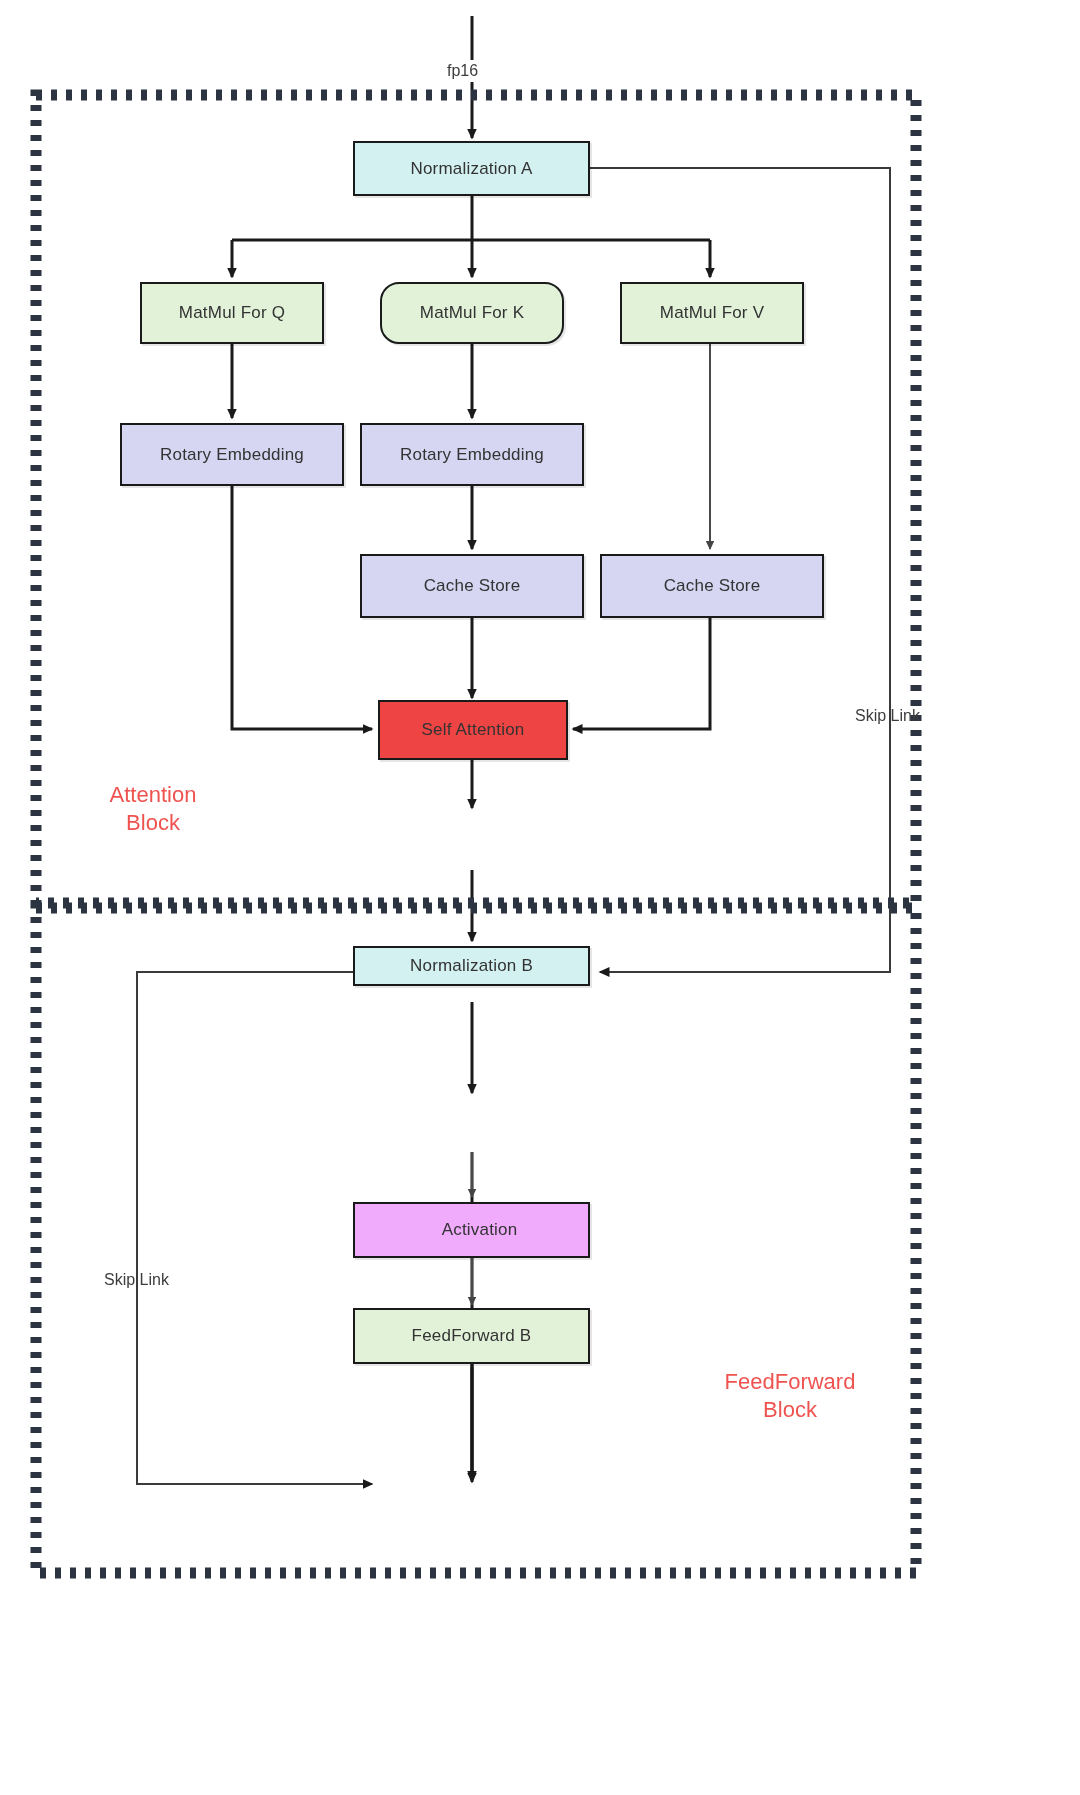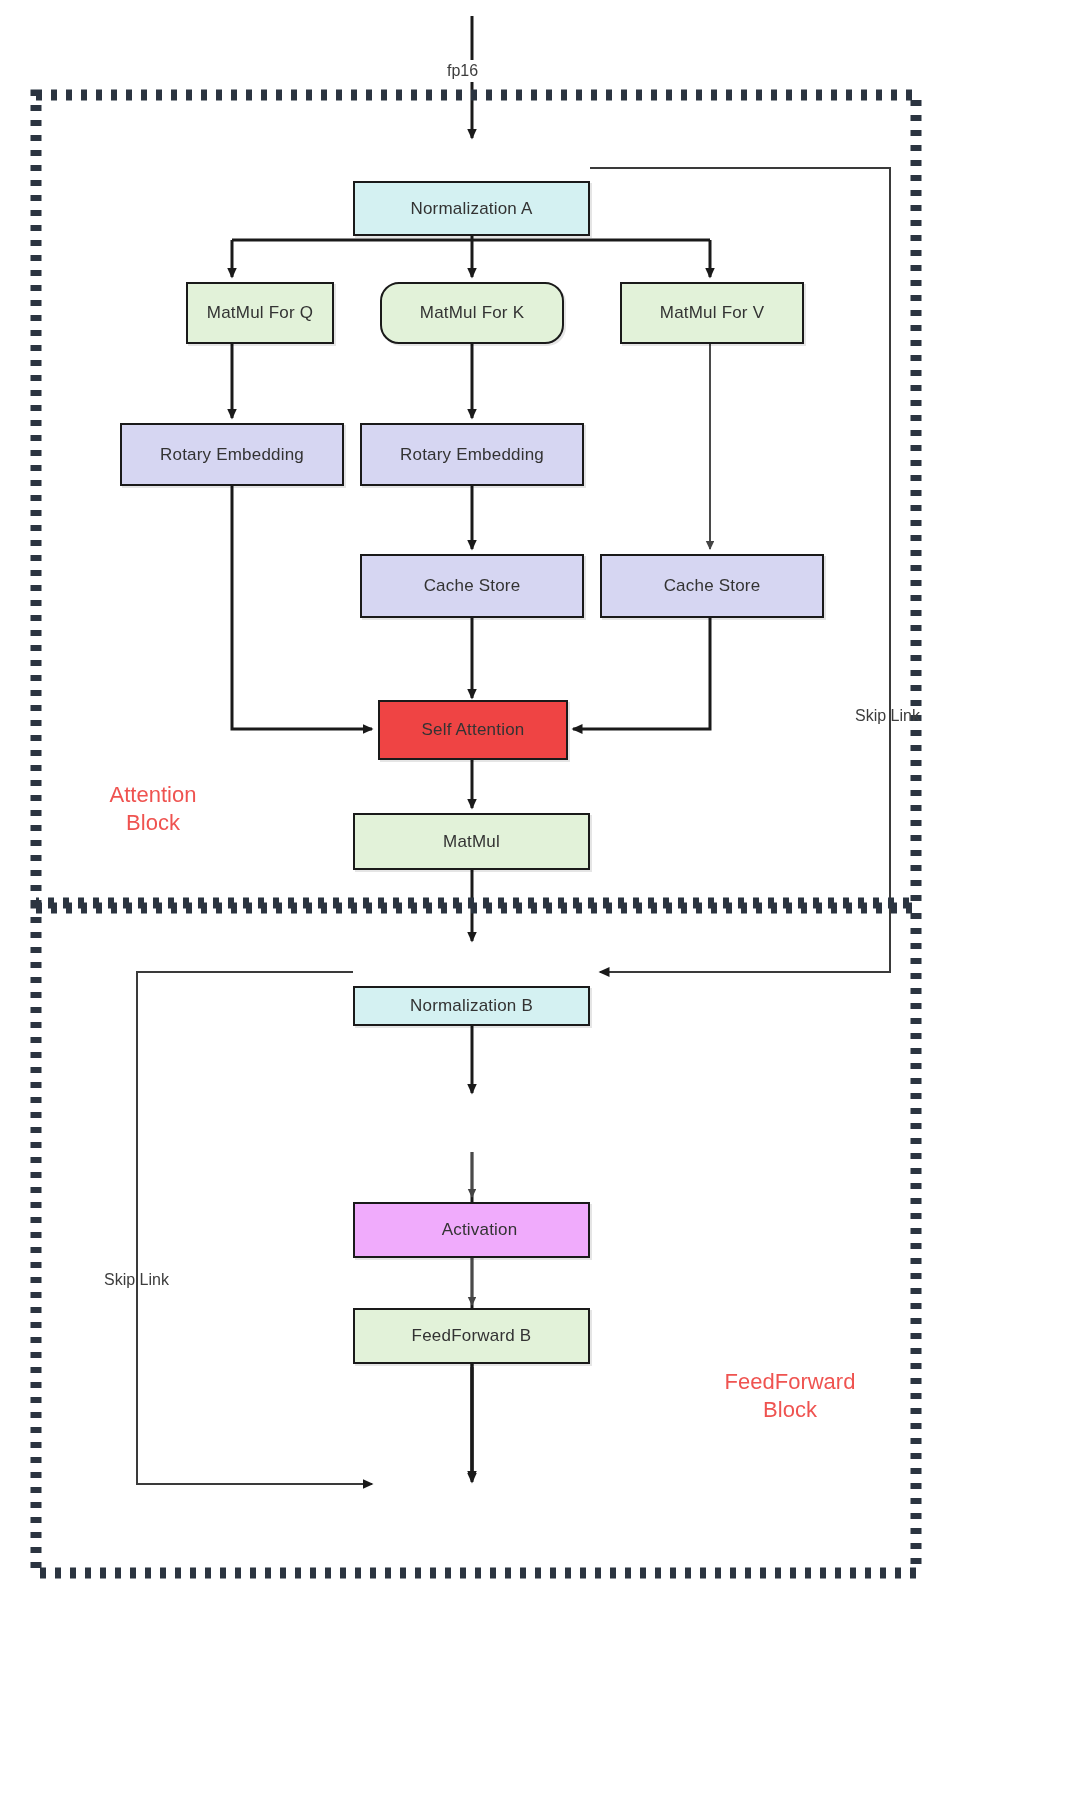"Normalization A" .n-cyan { margin-top: 40px -> none }
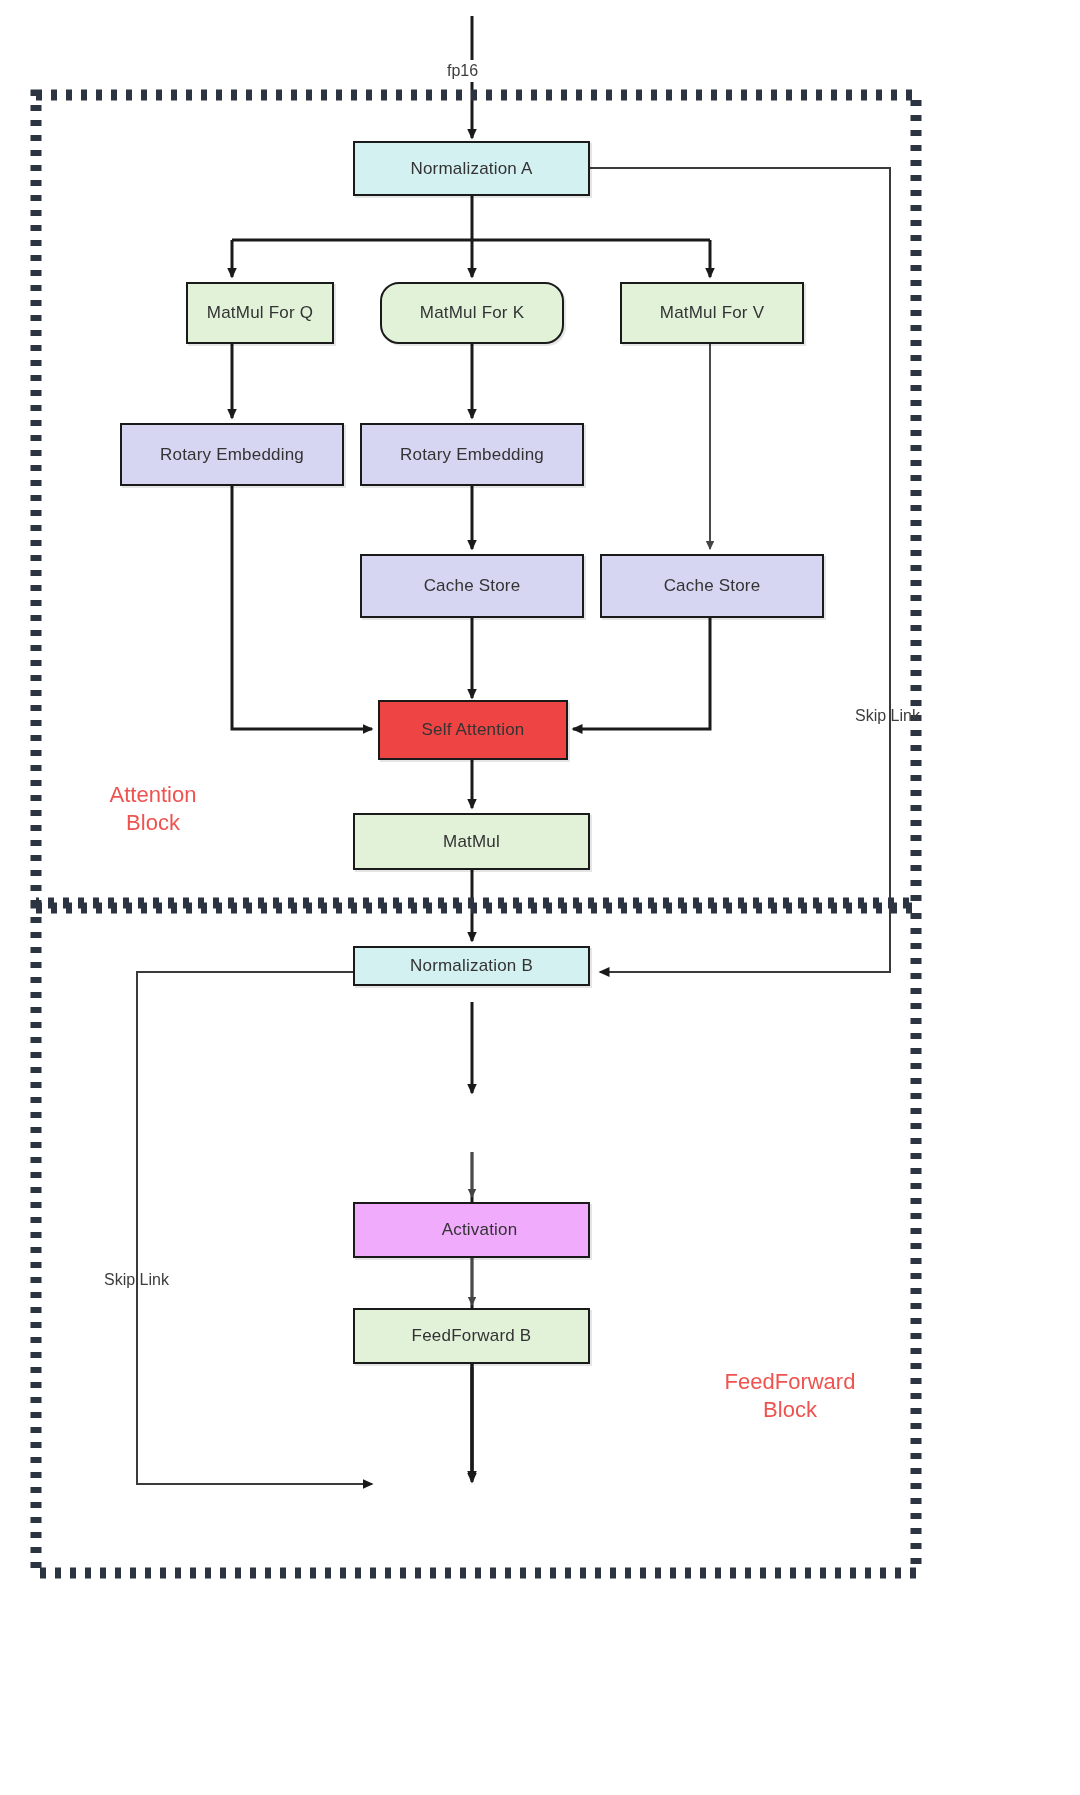"MatMul For Q" div.node { margin-left: 46px -> none; width: 148px -> 184px }
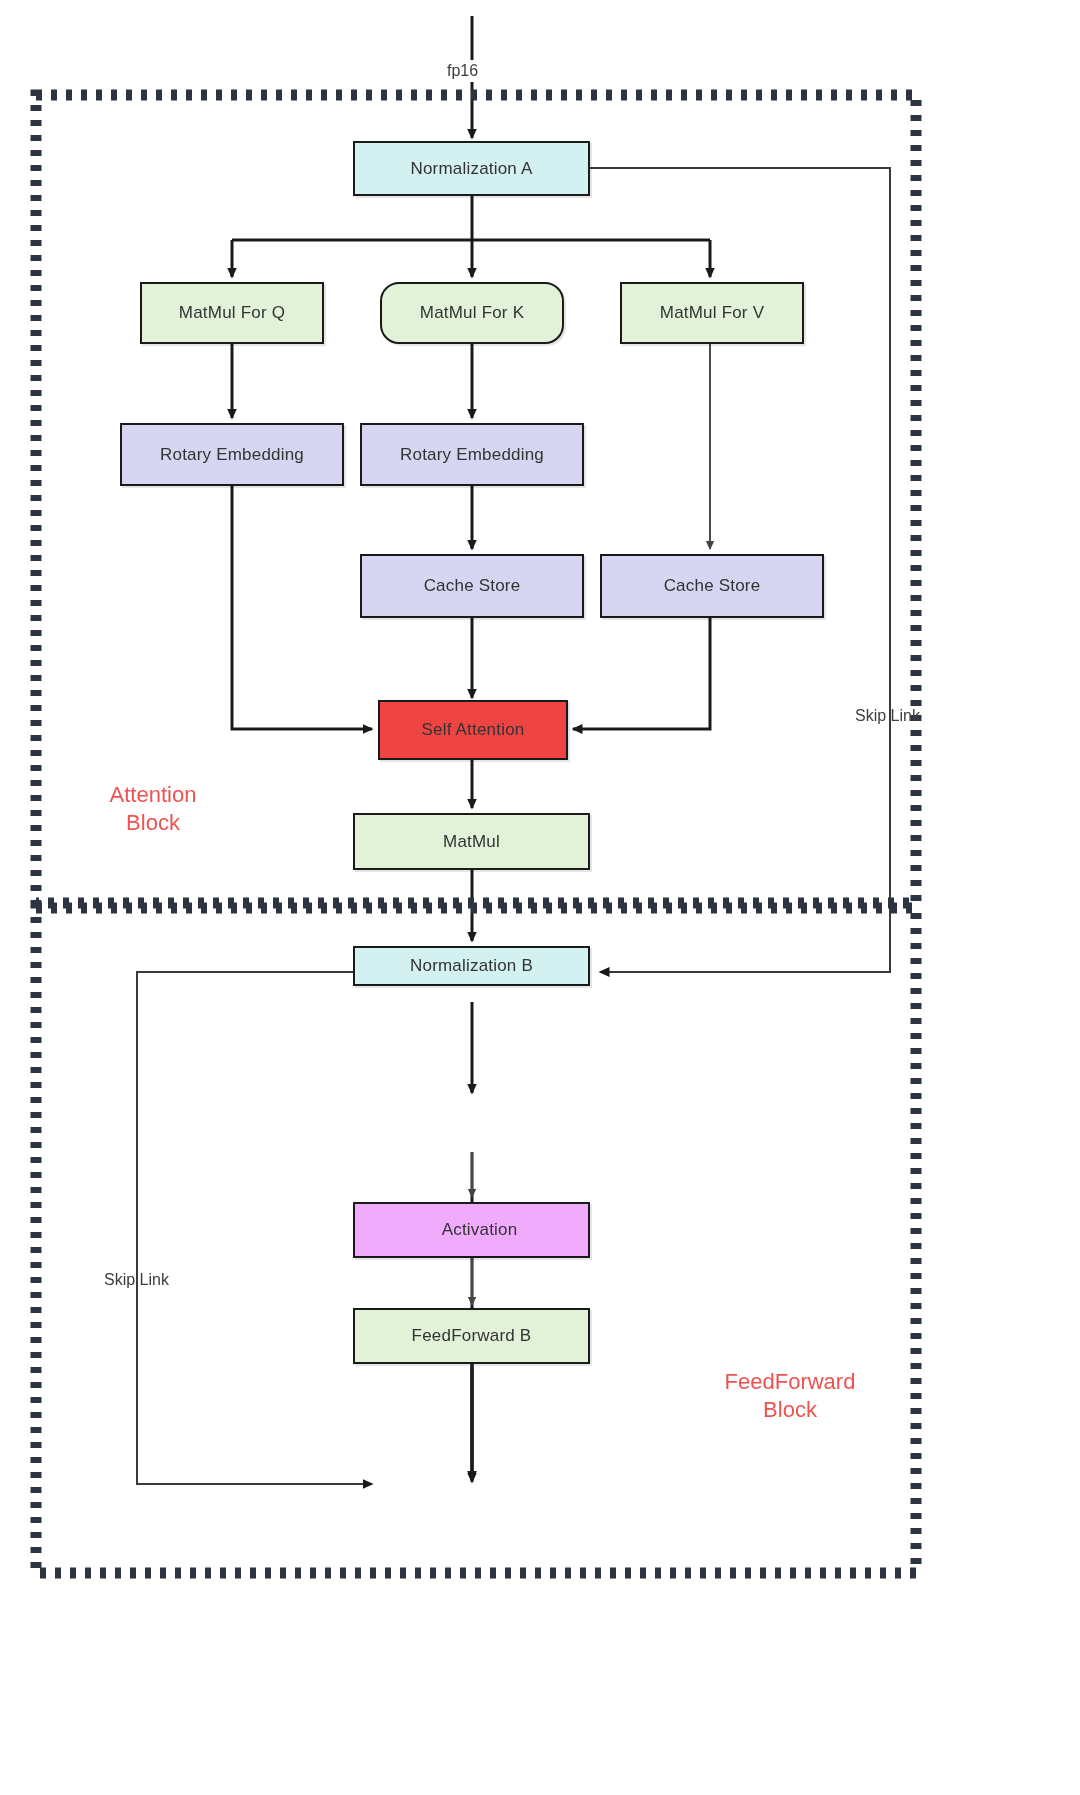"MatMul" div.node { html: <div> <span>MatMul</span> </div> -> none }
